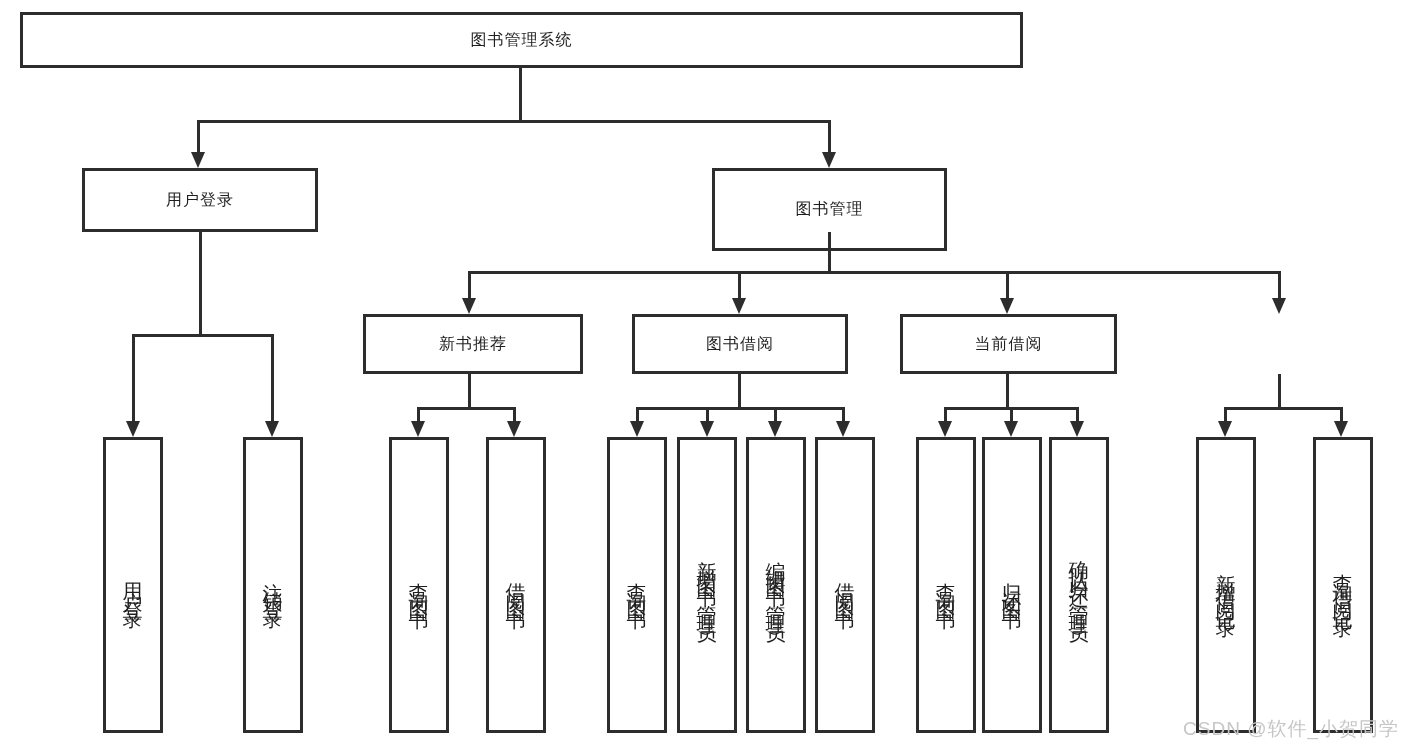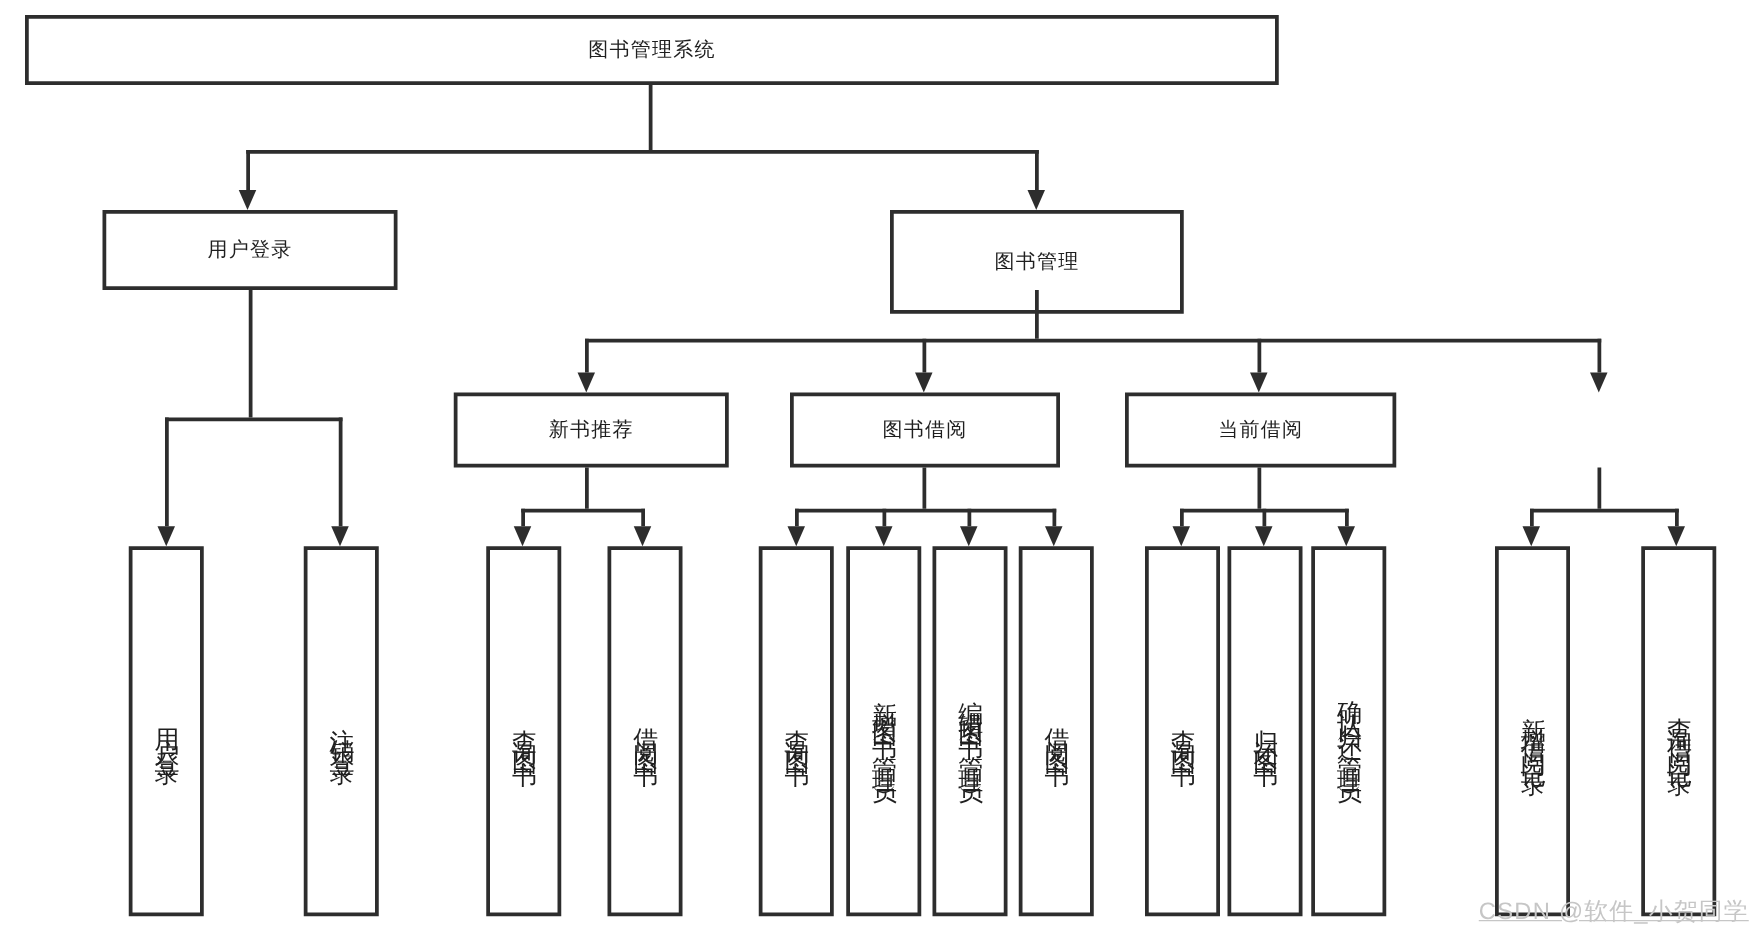"CSDN @软件_小贺同学" .watermark { text-decoration: underline -> none }
